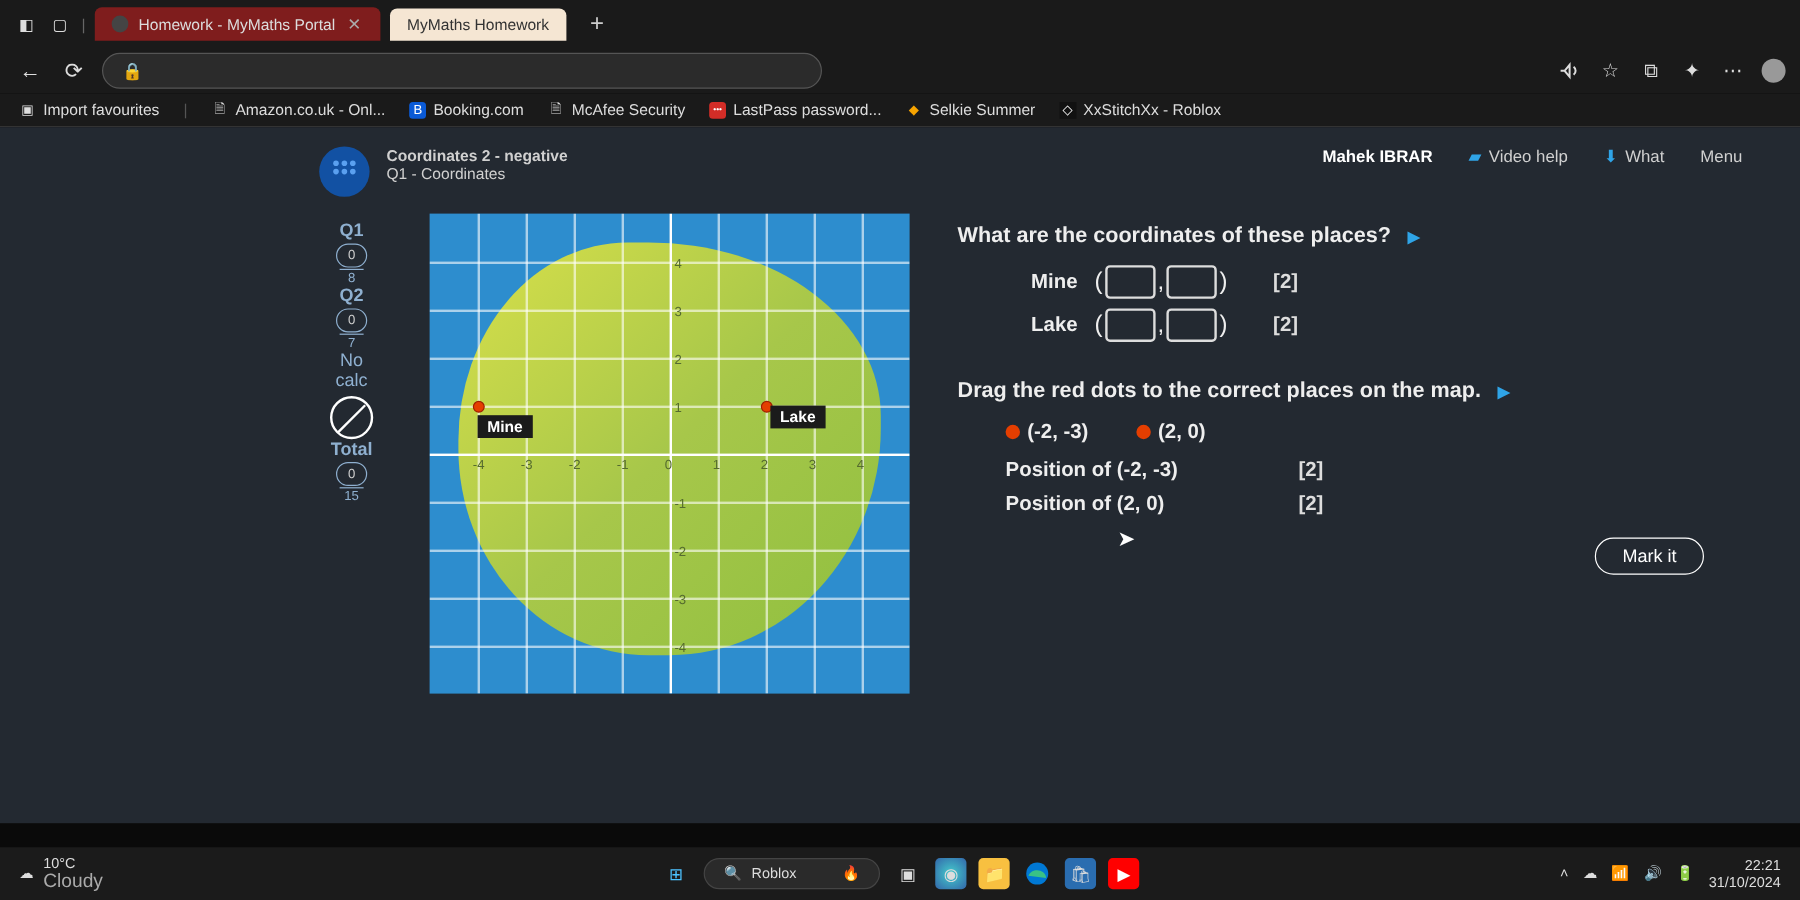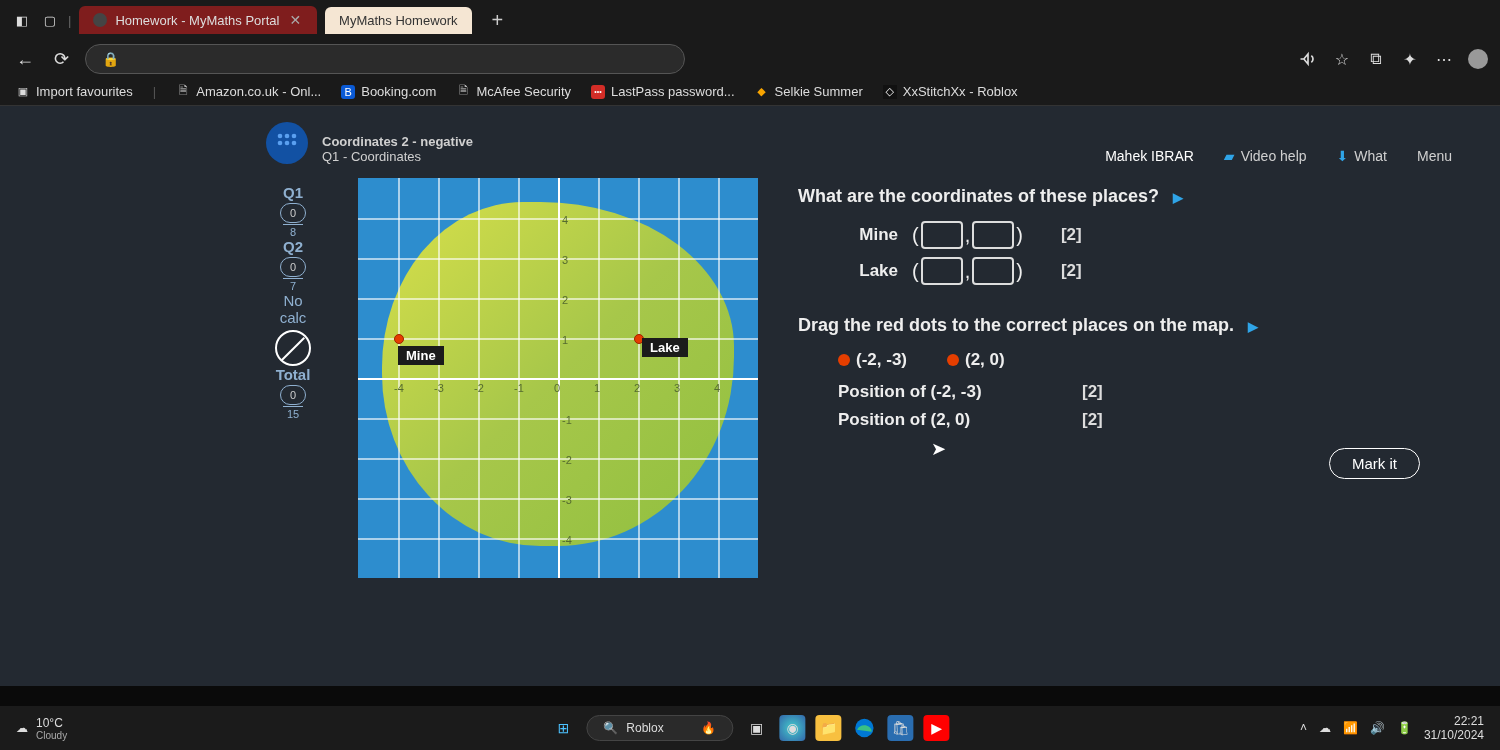"Coordinates 2 - negative" .app-header { align-items: flex-end -> flex-start }
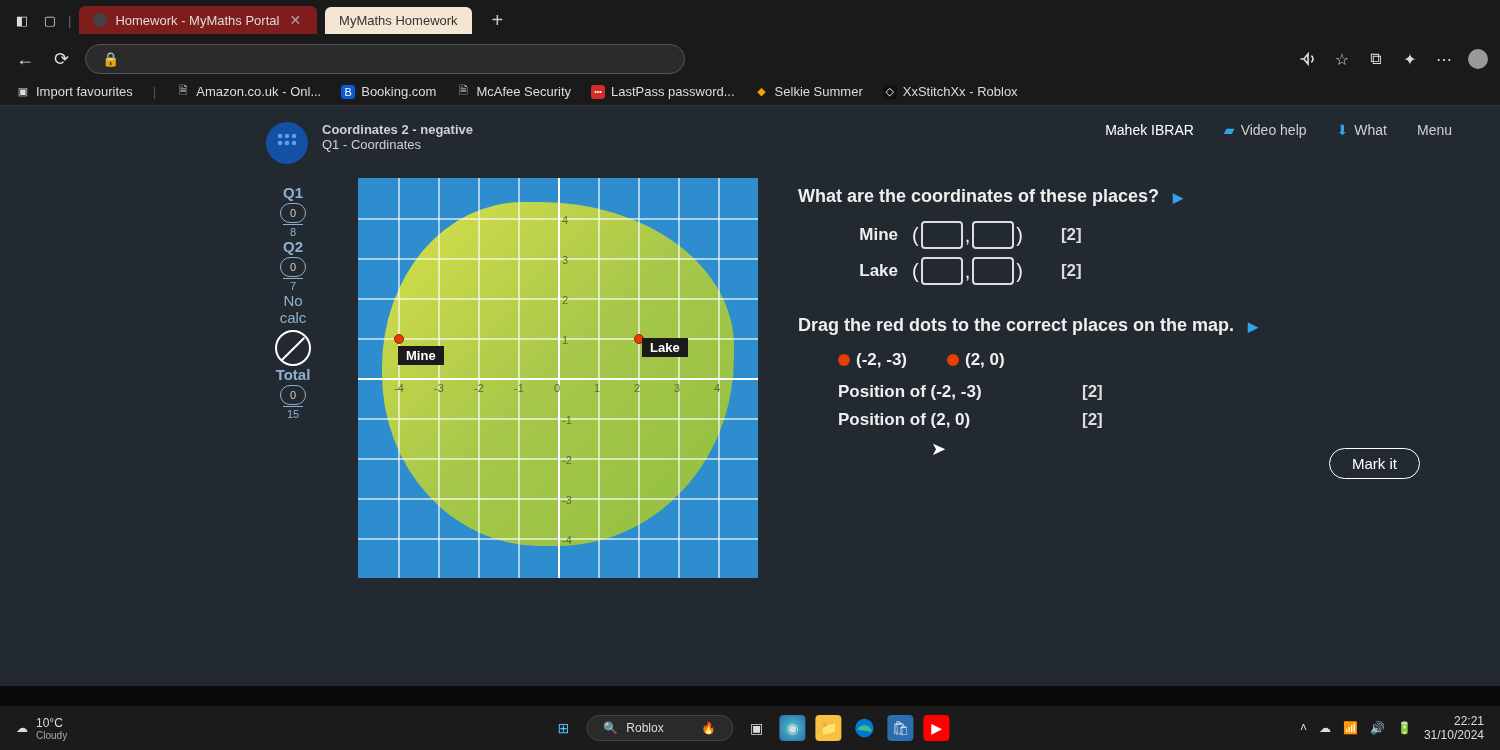"Mahek IBRAR" span { font-weight: normal -> bold }
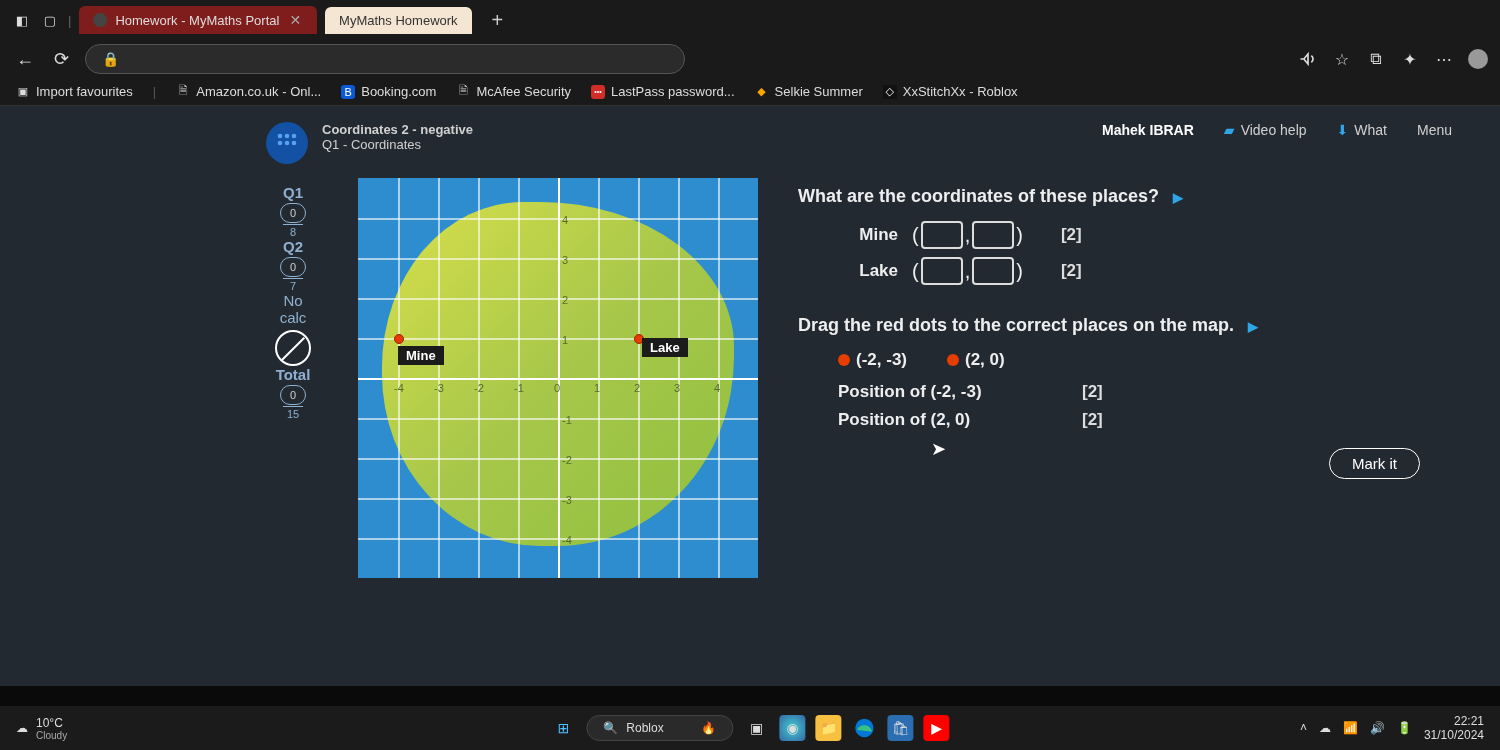"Cloudy" div { font-size: 10px -> 16px }
